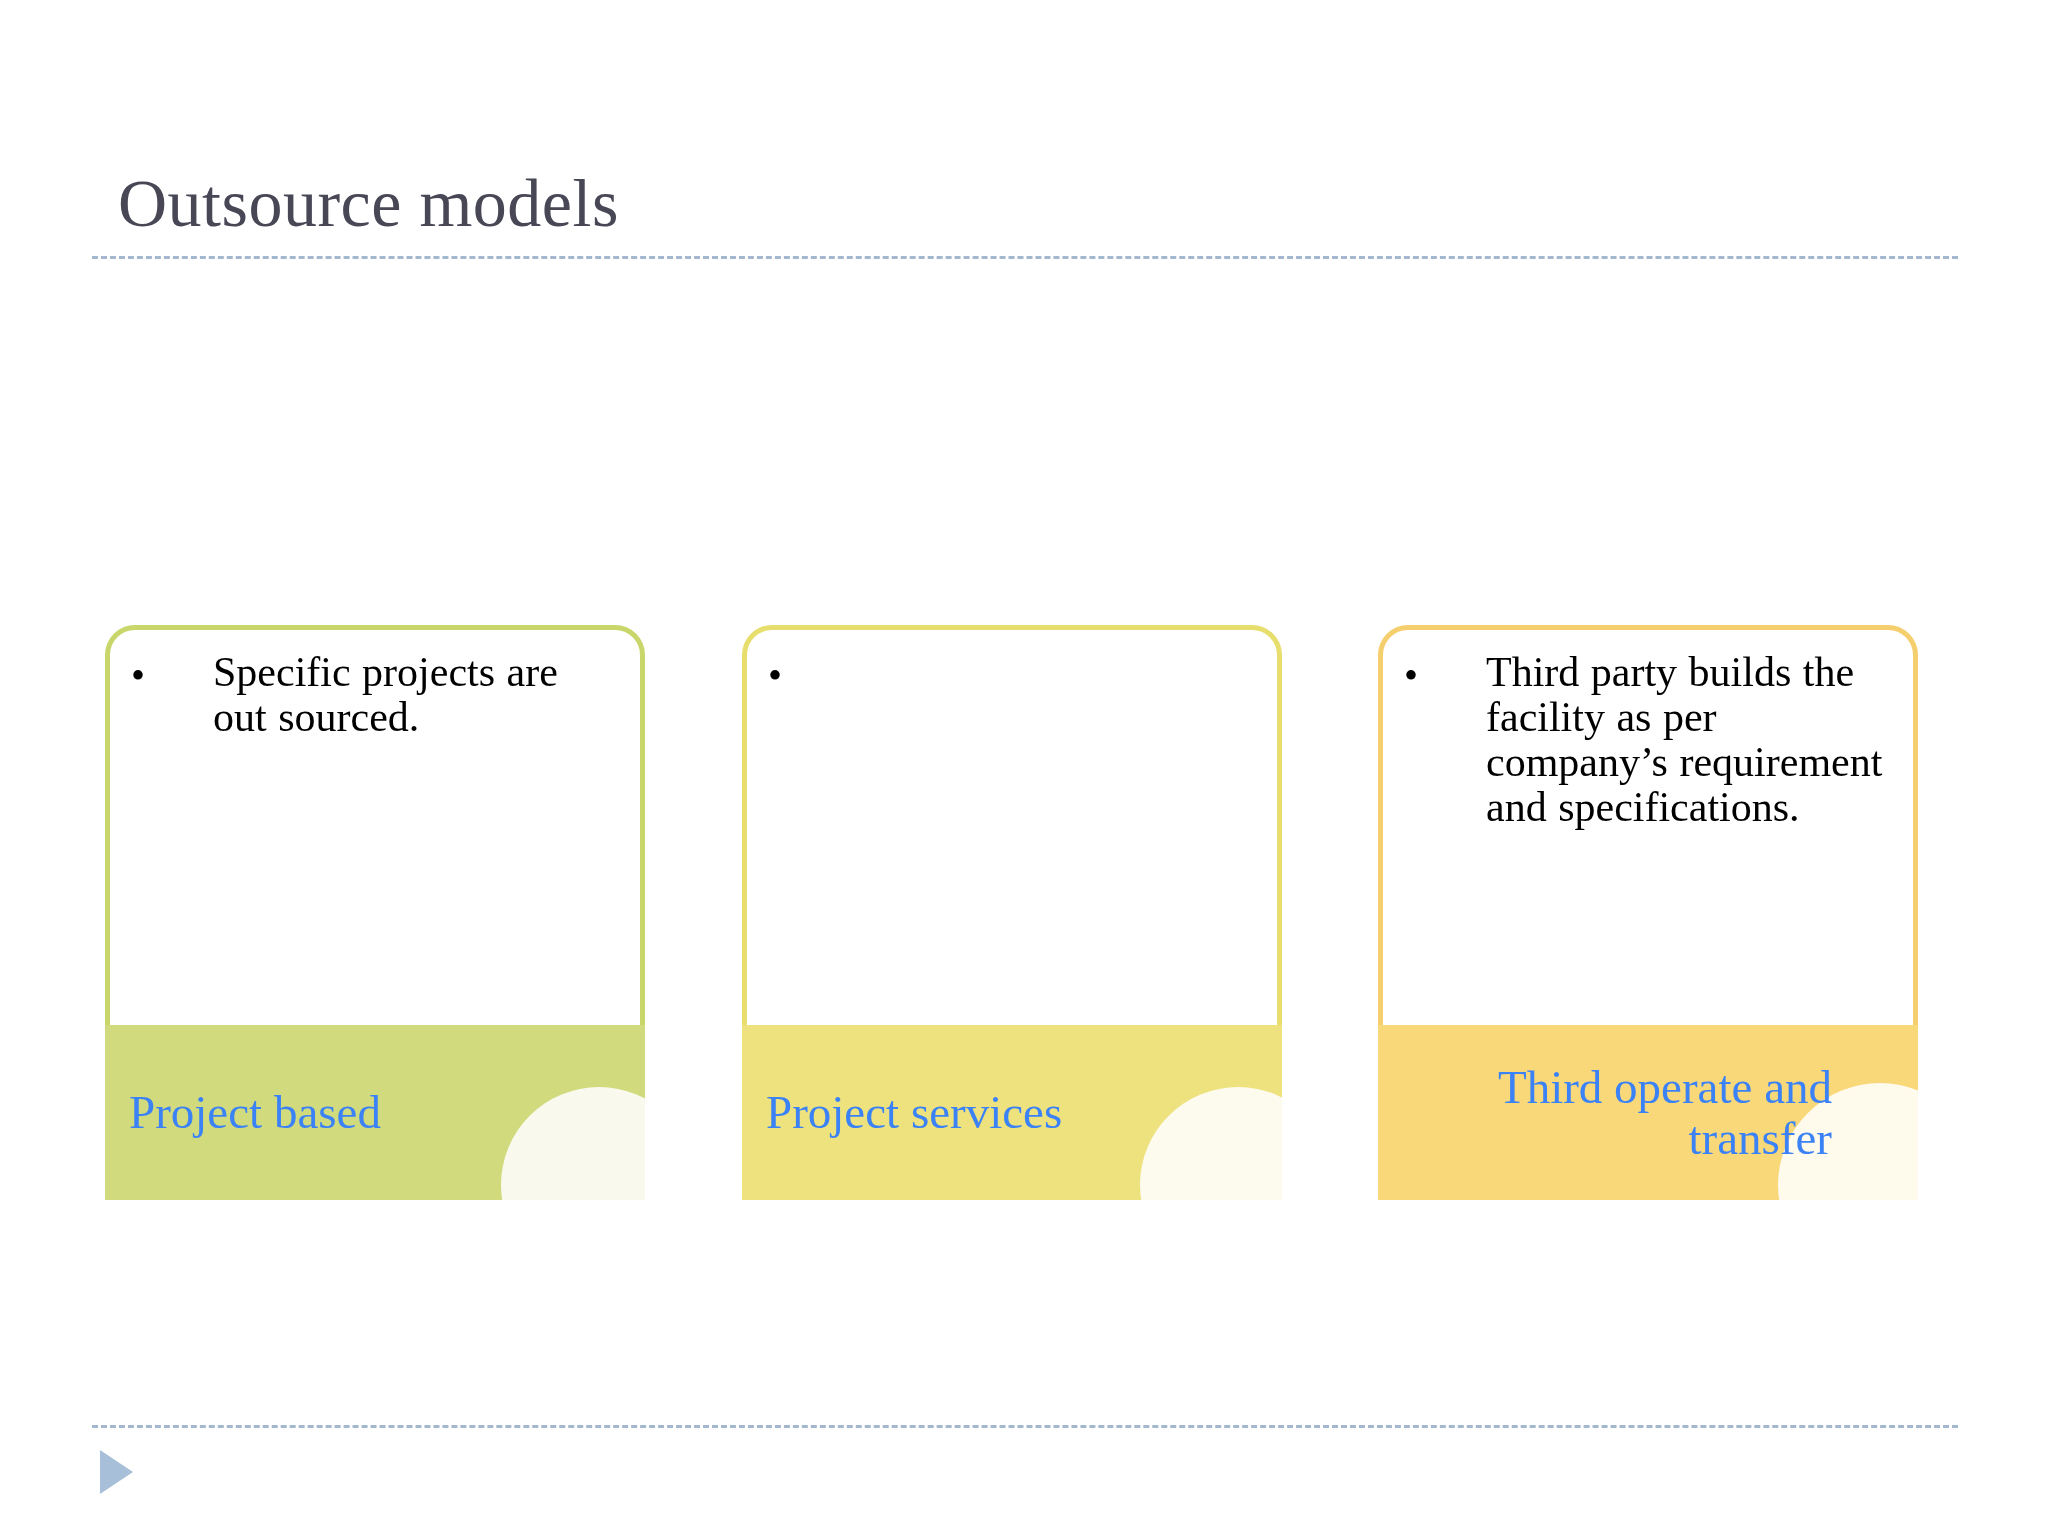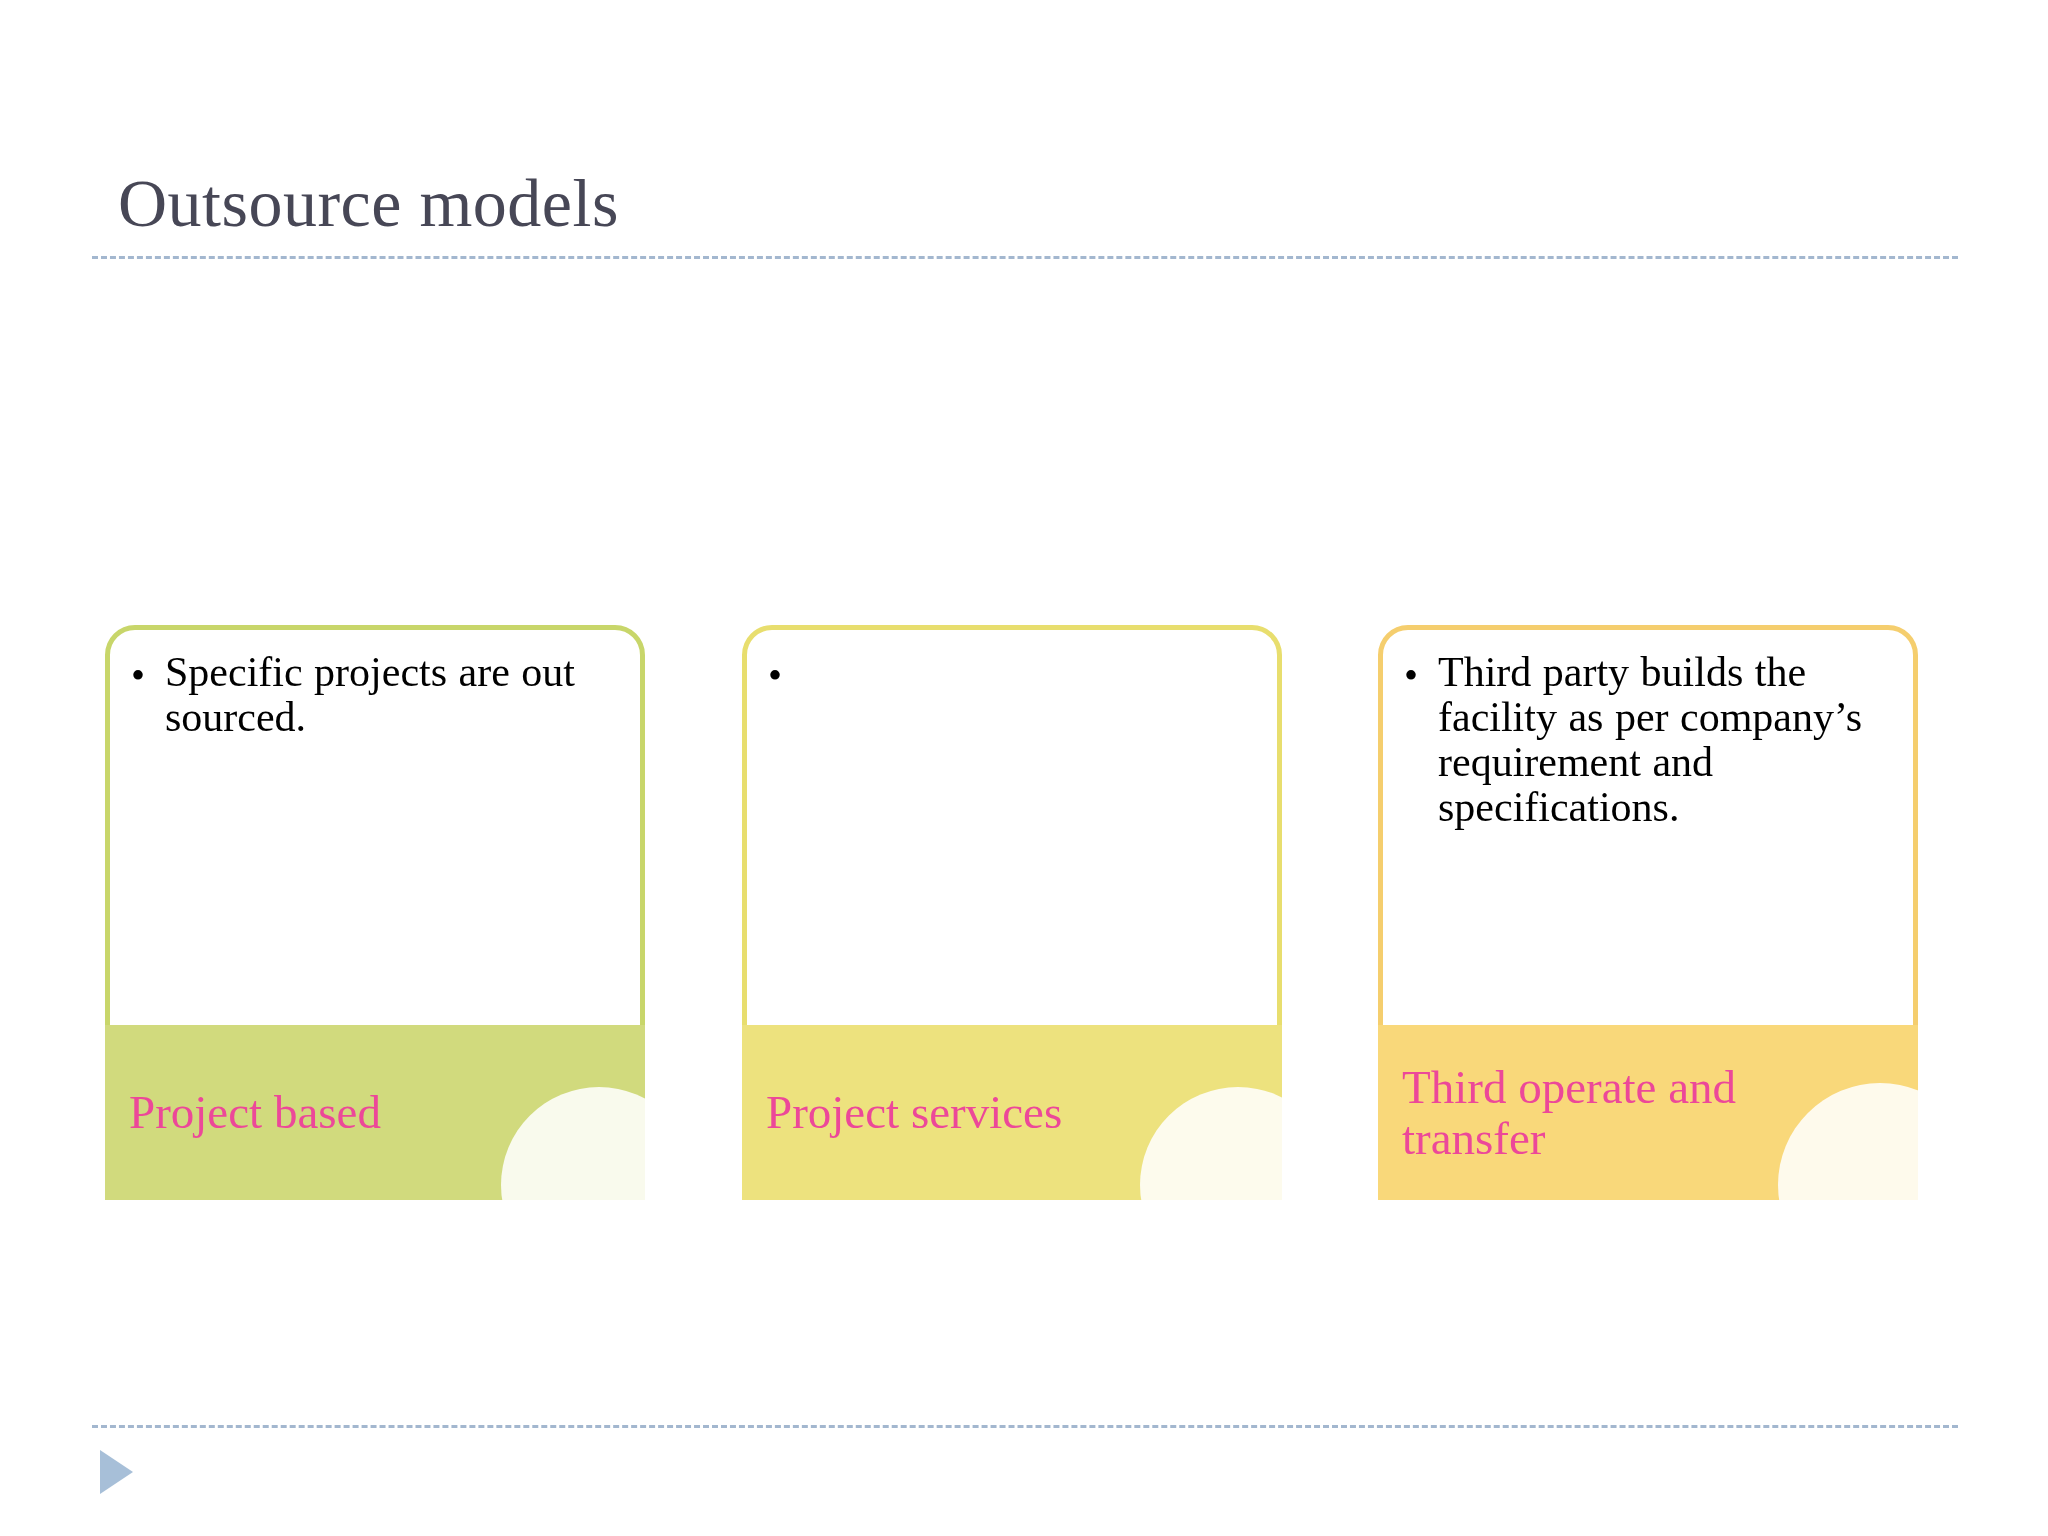"Specific projects are out sourced." .bullet-text { margin-left: none -> 48px }
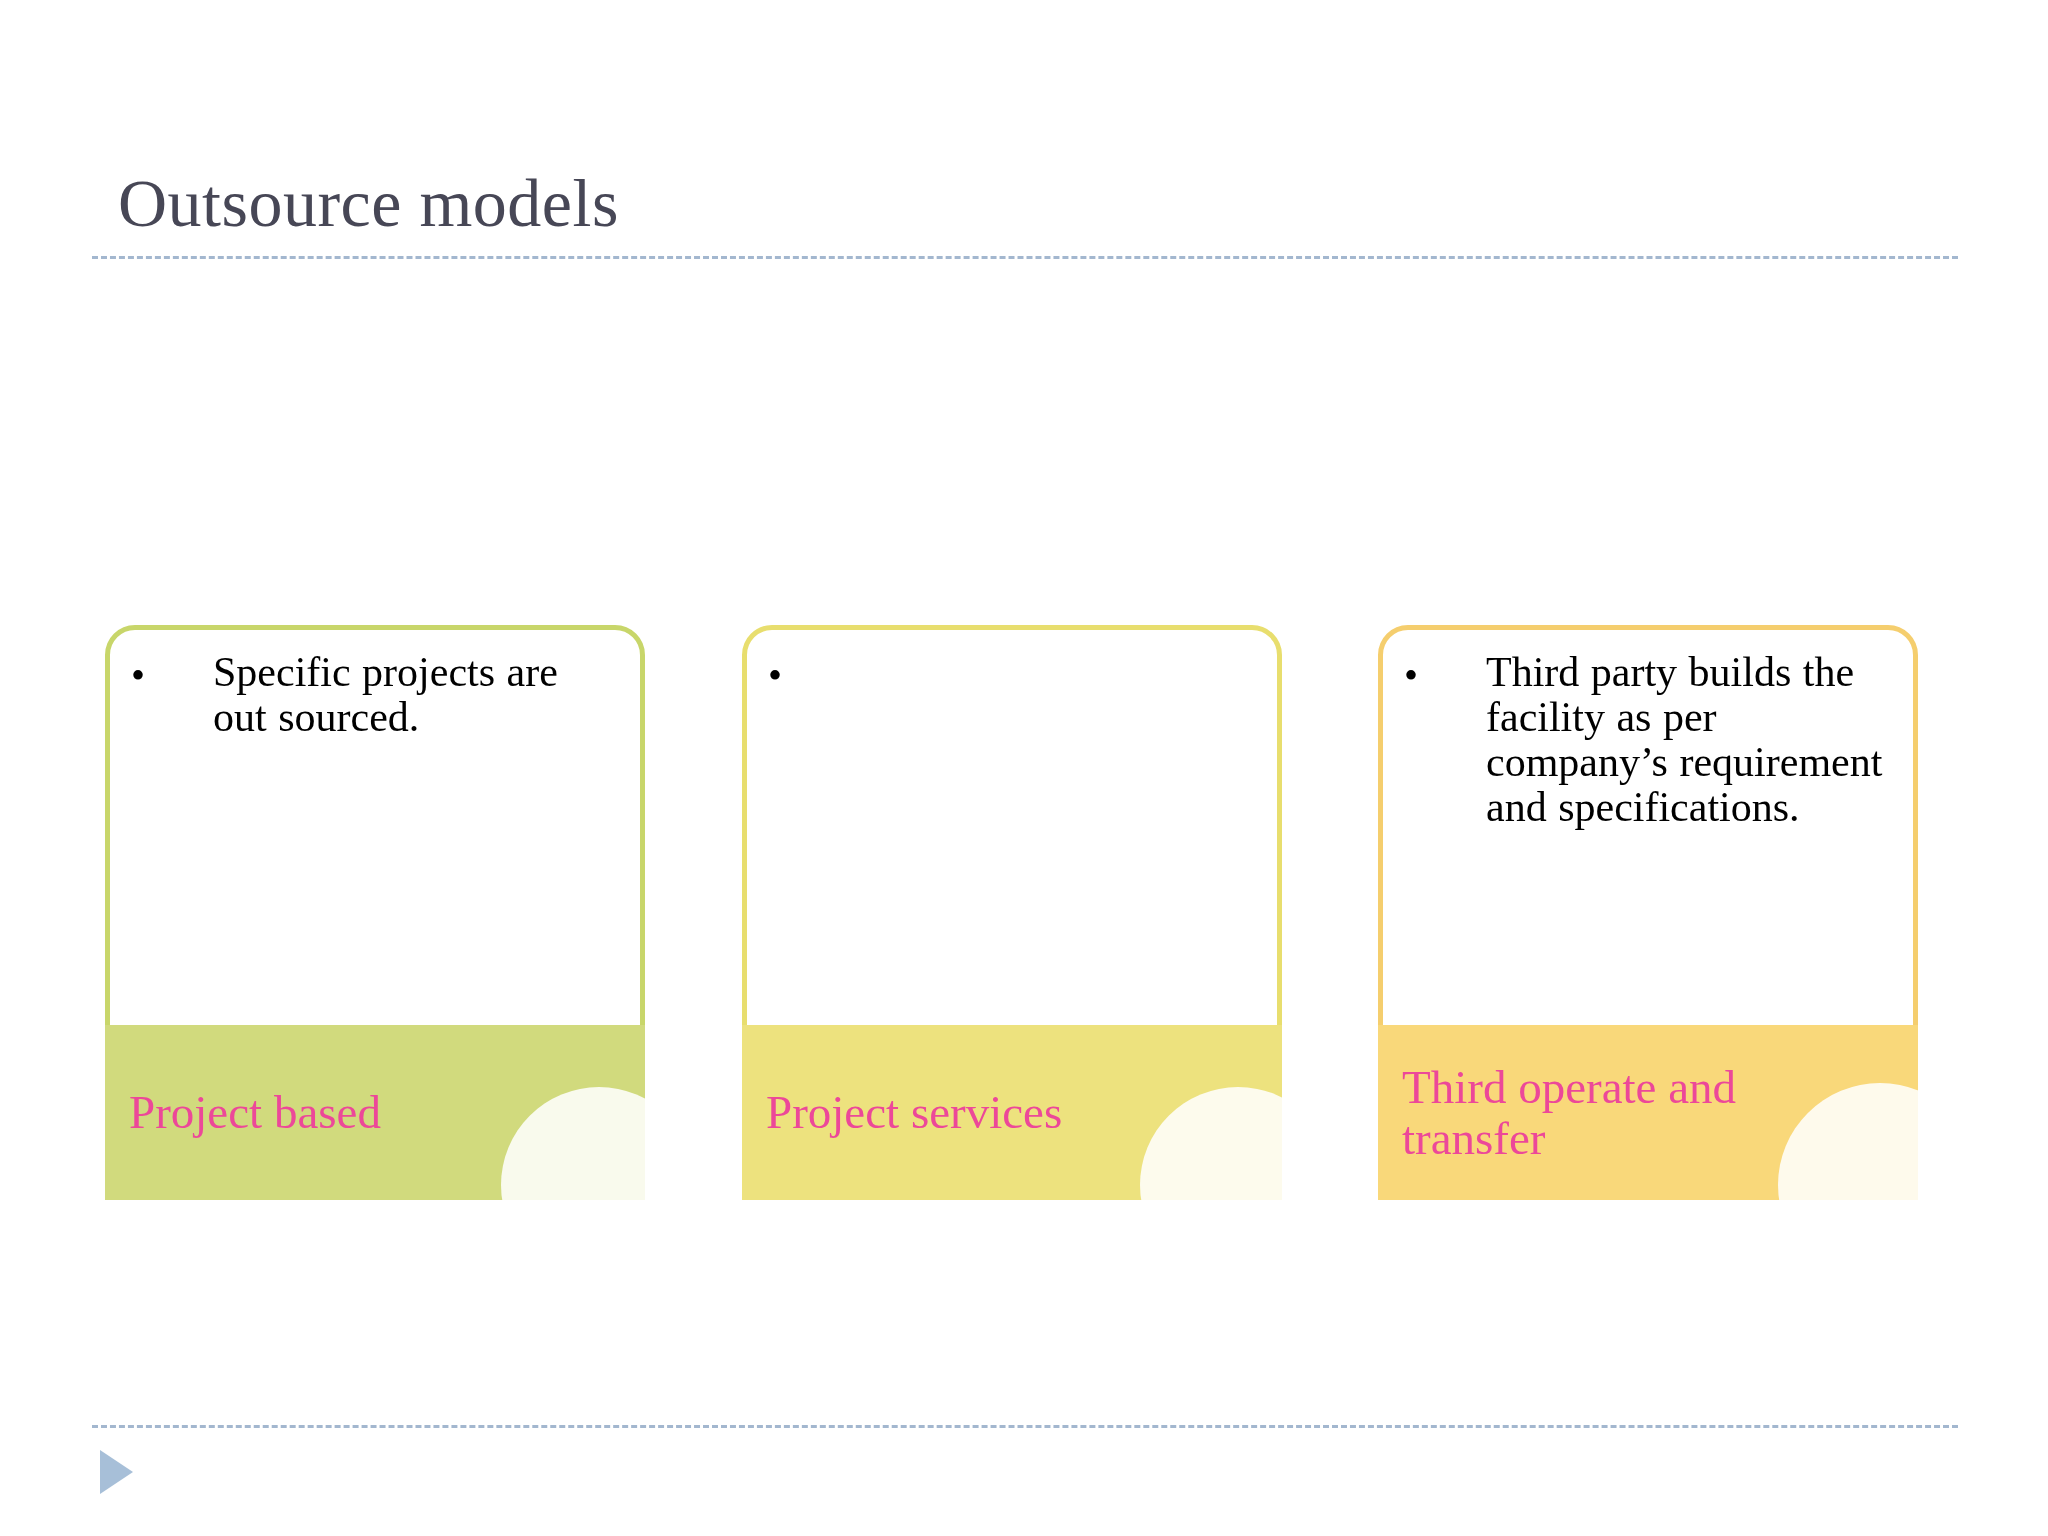"Project based" .band-label { color: #ec4899 -> #3b82f6; text-align: none -> right }
